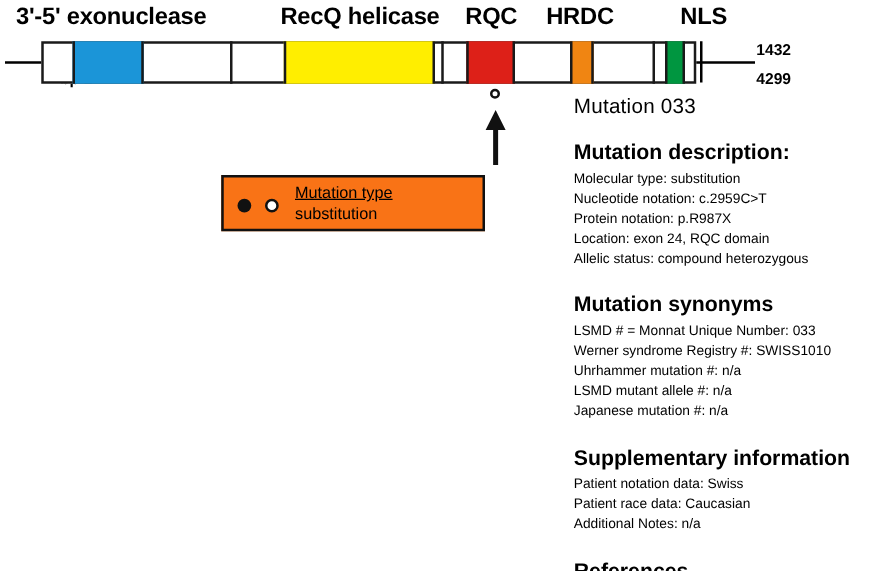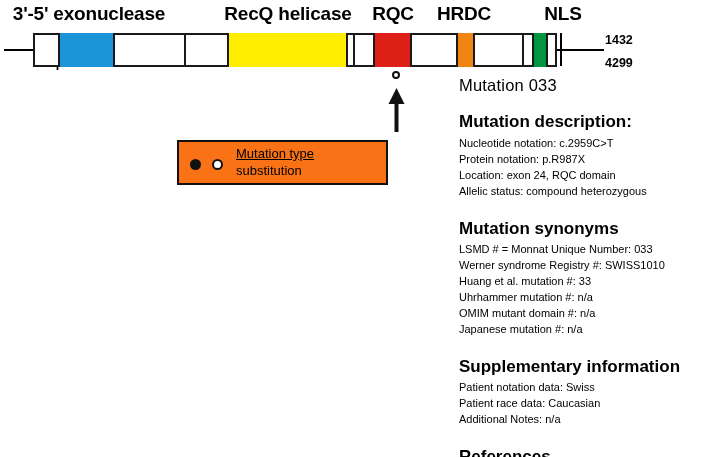"Molecular type: substitution" div.row { html: none -> <div>Molecular type: substitution</div> }
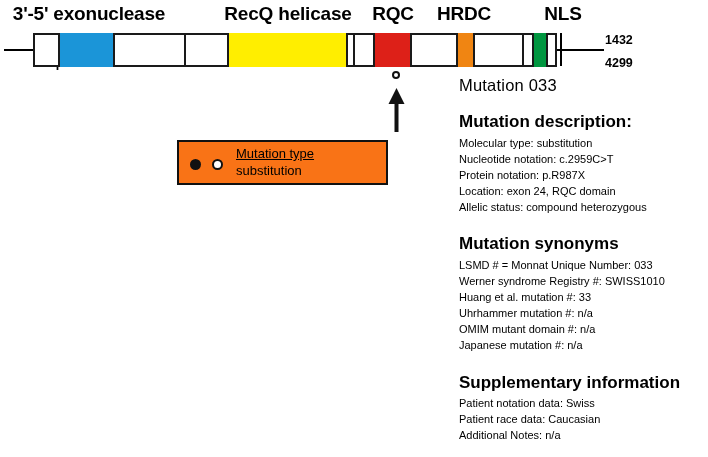"Huang et al. mutation #:" div.row { html: <div>Huang et al. mutation #: 33</div> -> none }
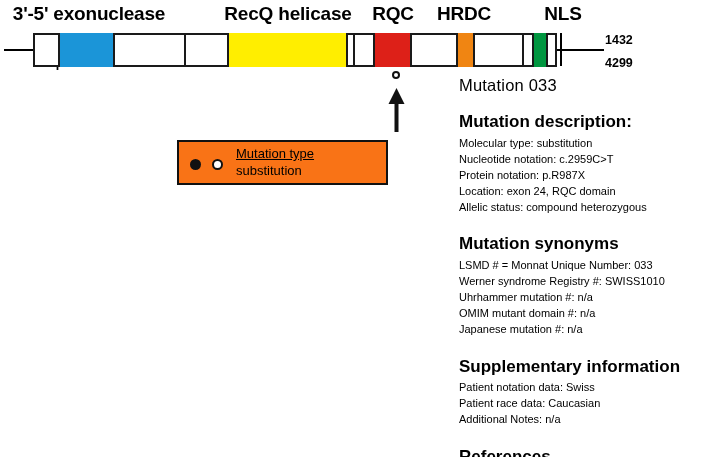"OMIM mutant domain #: n/a" div.row { text: OMIM mutant domain -> LSMD mutant allele }
